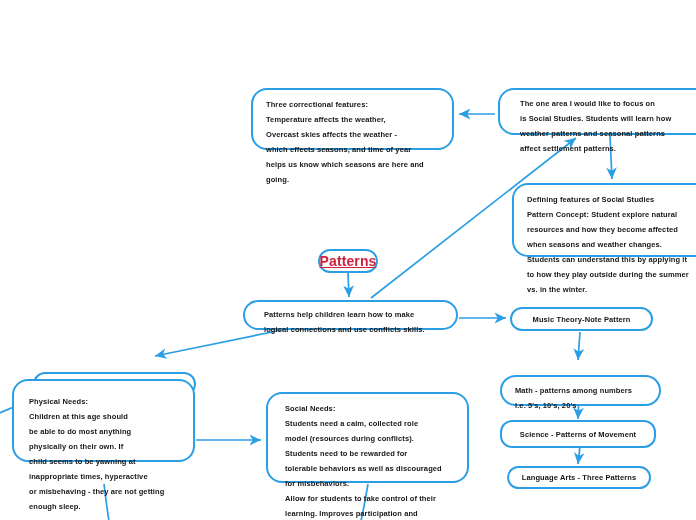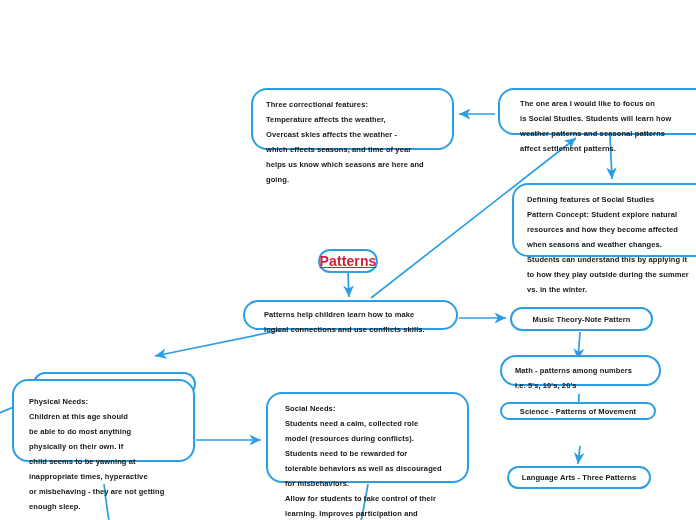"Math - patterns among numbers" div.node { top: 355px -> 375px }
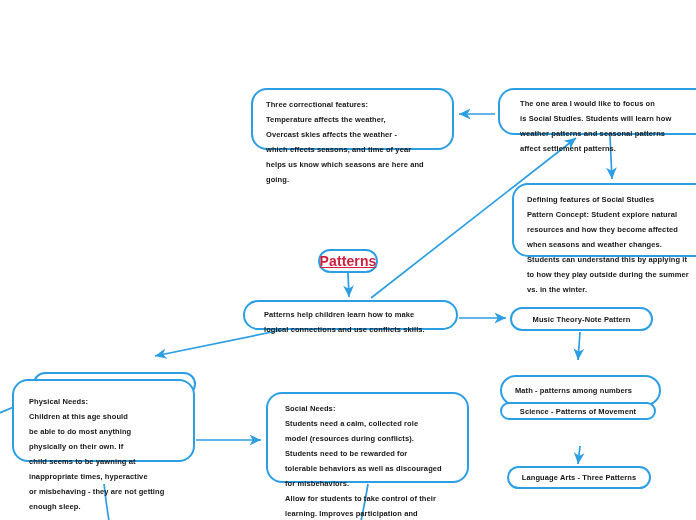"Science - Patterns of Movement" div.node { height: 18px -> 28px; top: 402px -> 420px }
